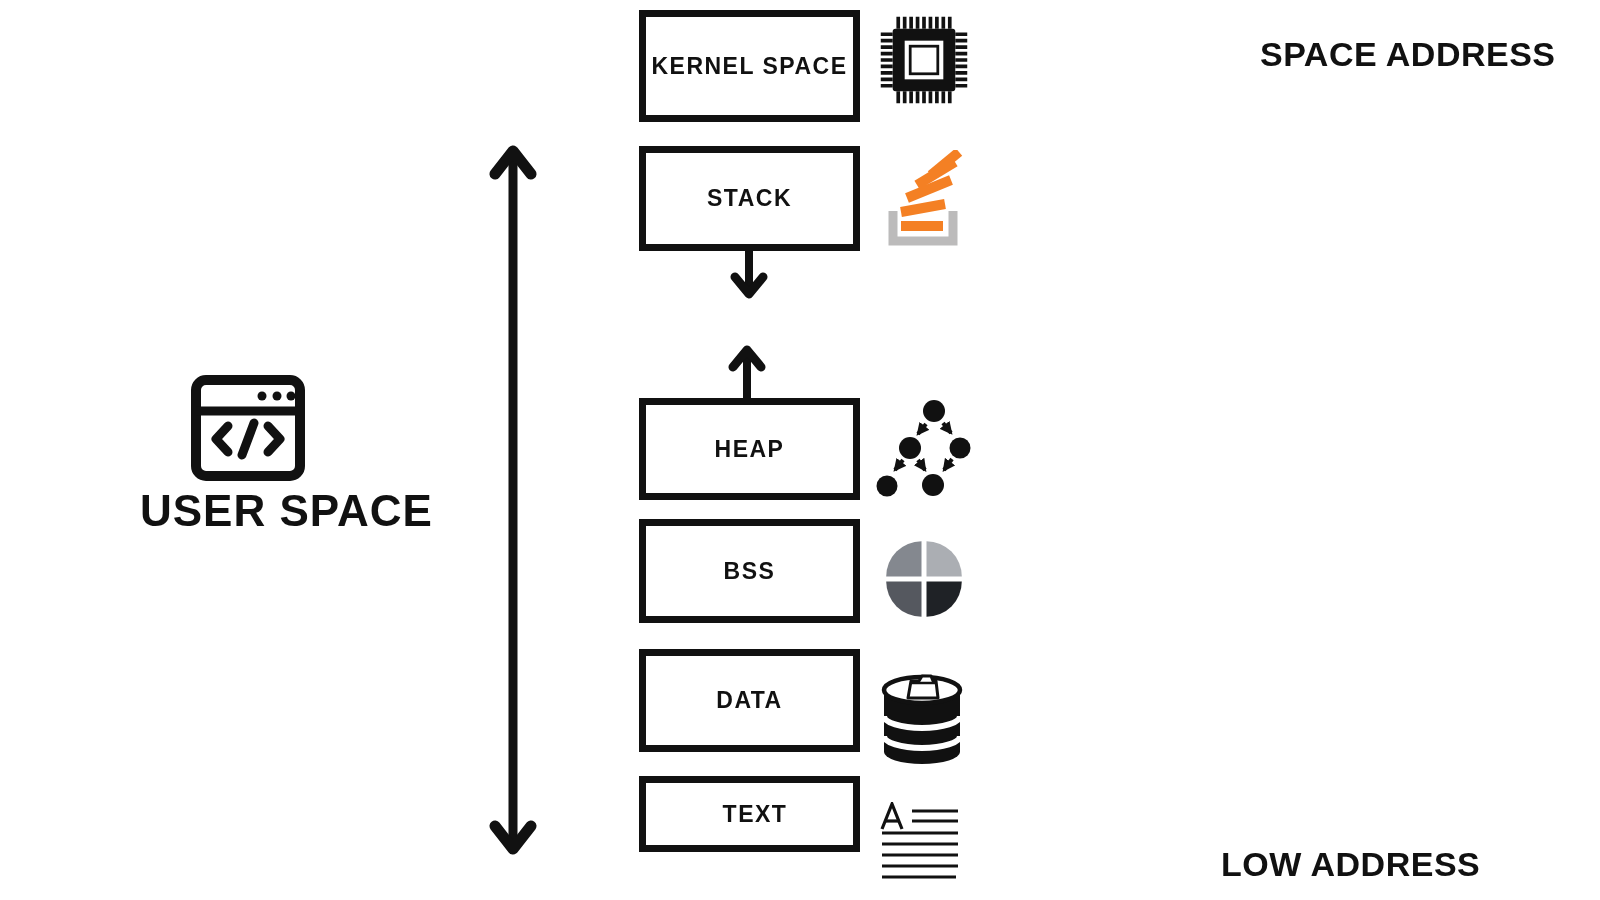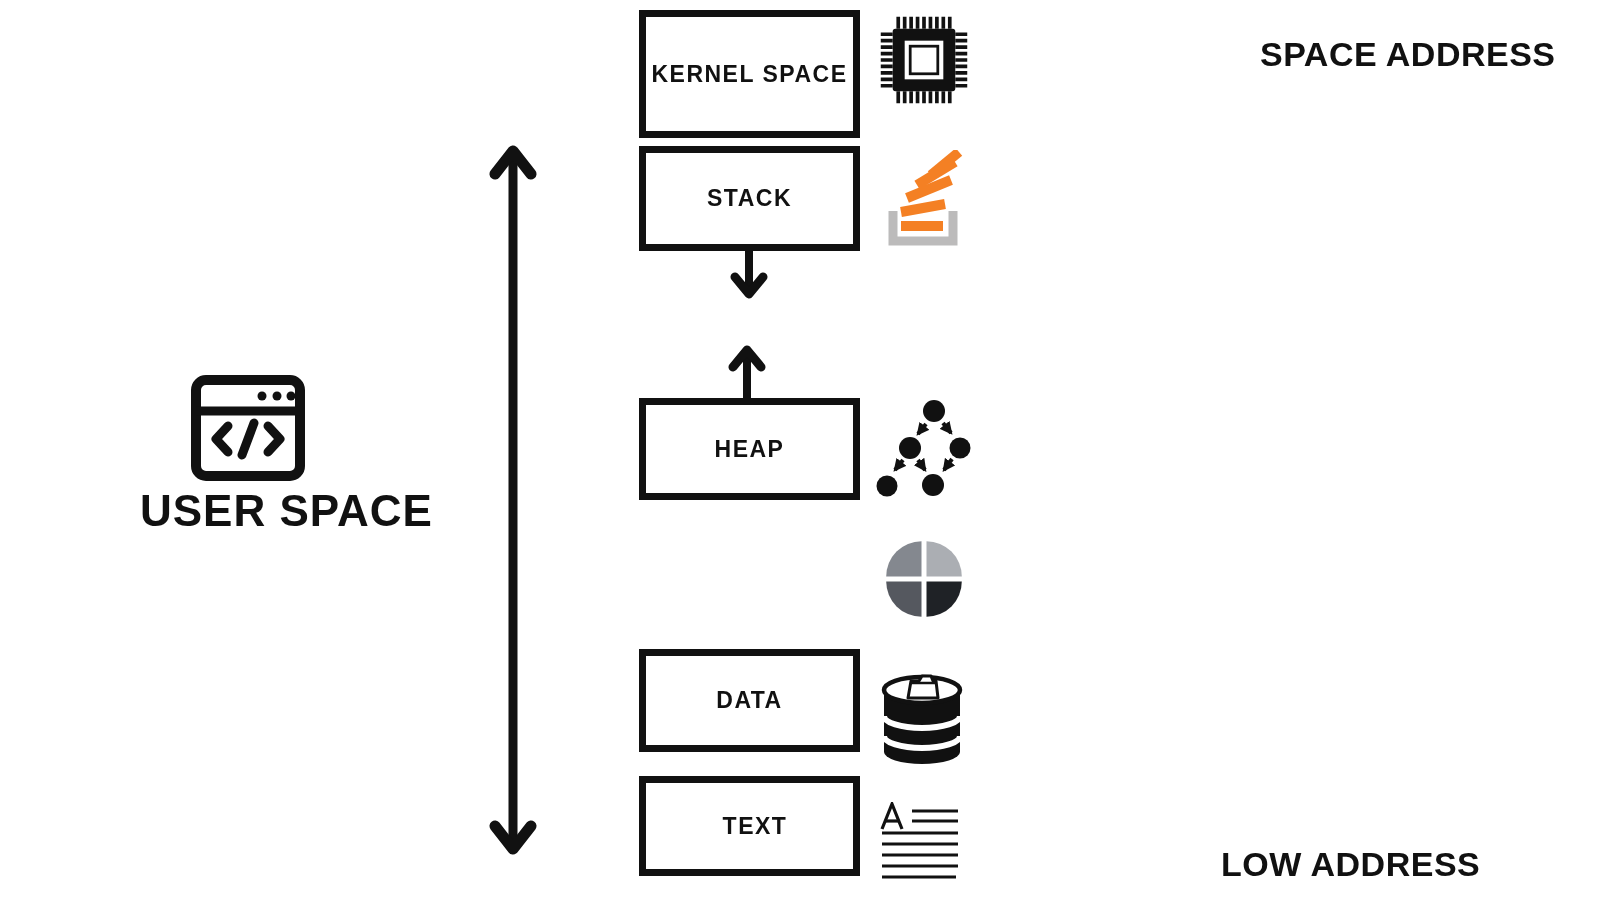"KERNEL SPACE" div.mem-box { height: 128px -> 112px }
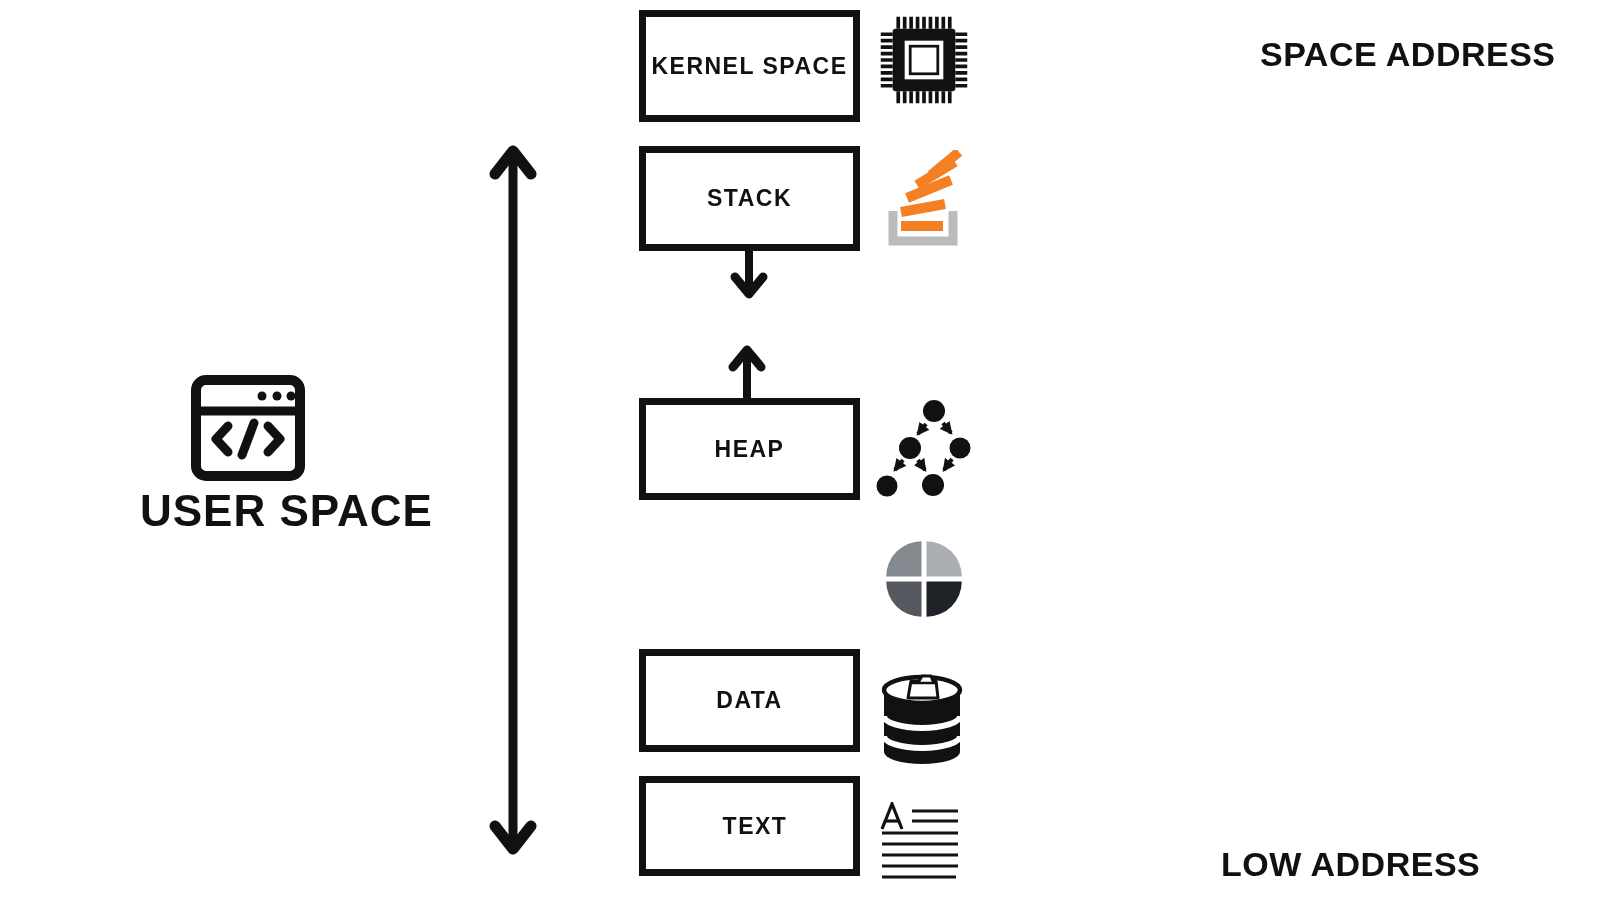"BSS" div.mem-box { html: none -> <div> <span>BSS</span> </div> }
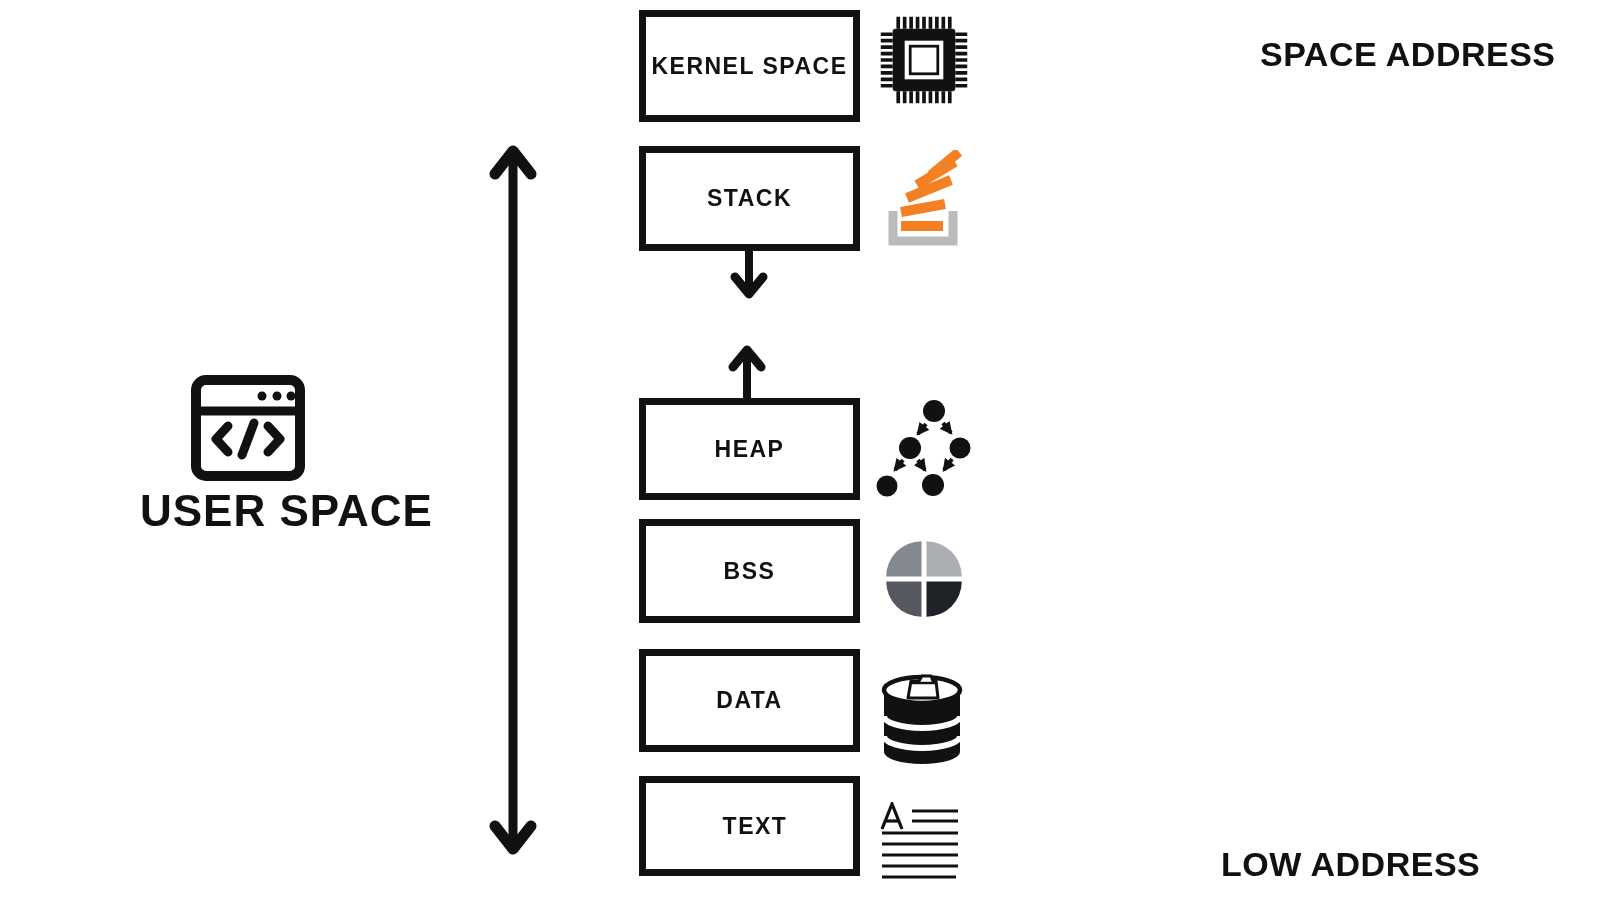"TEXT" div.mem-box { height: 100px -> 76px }
